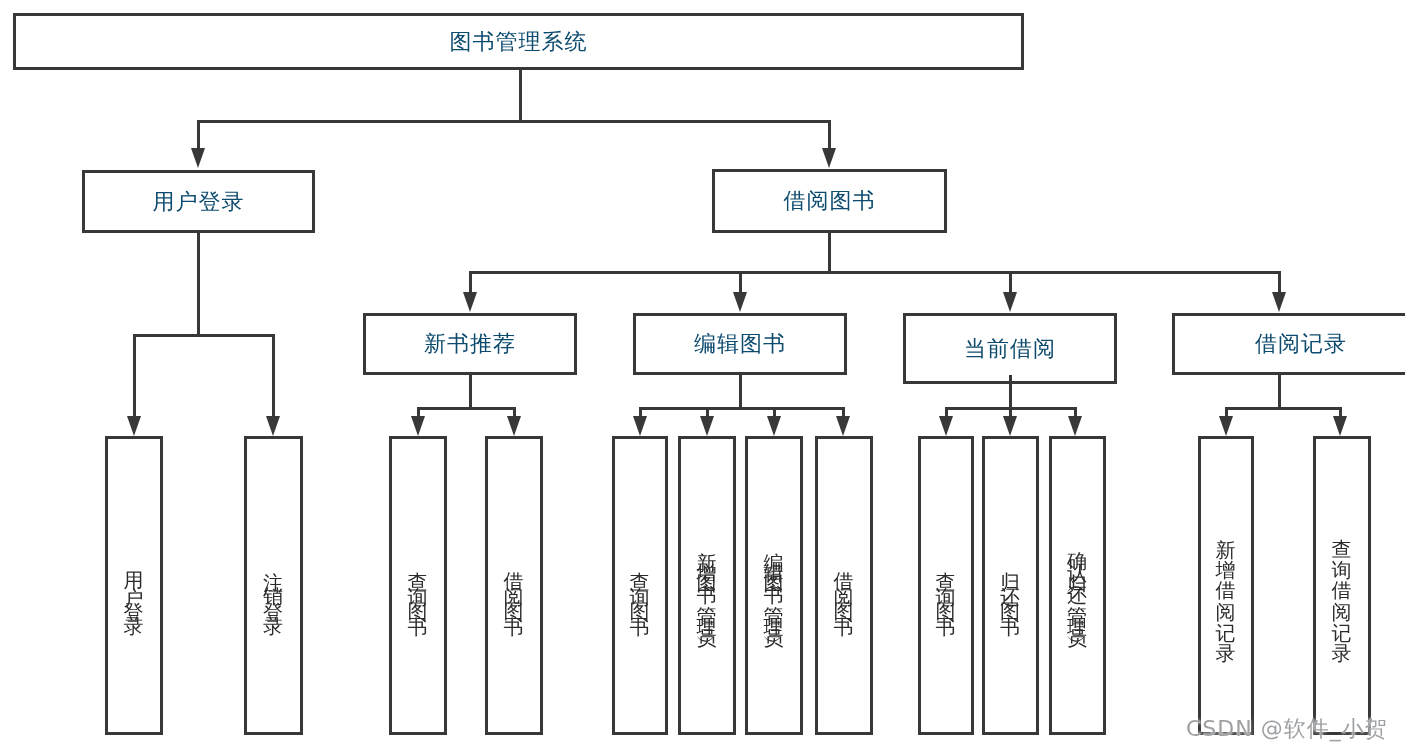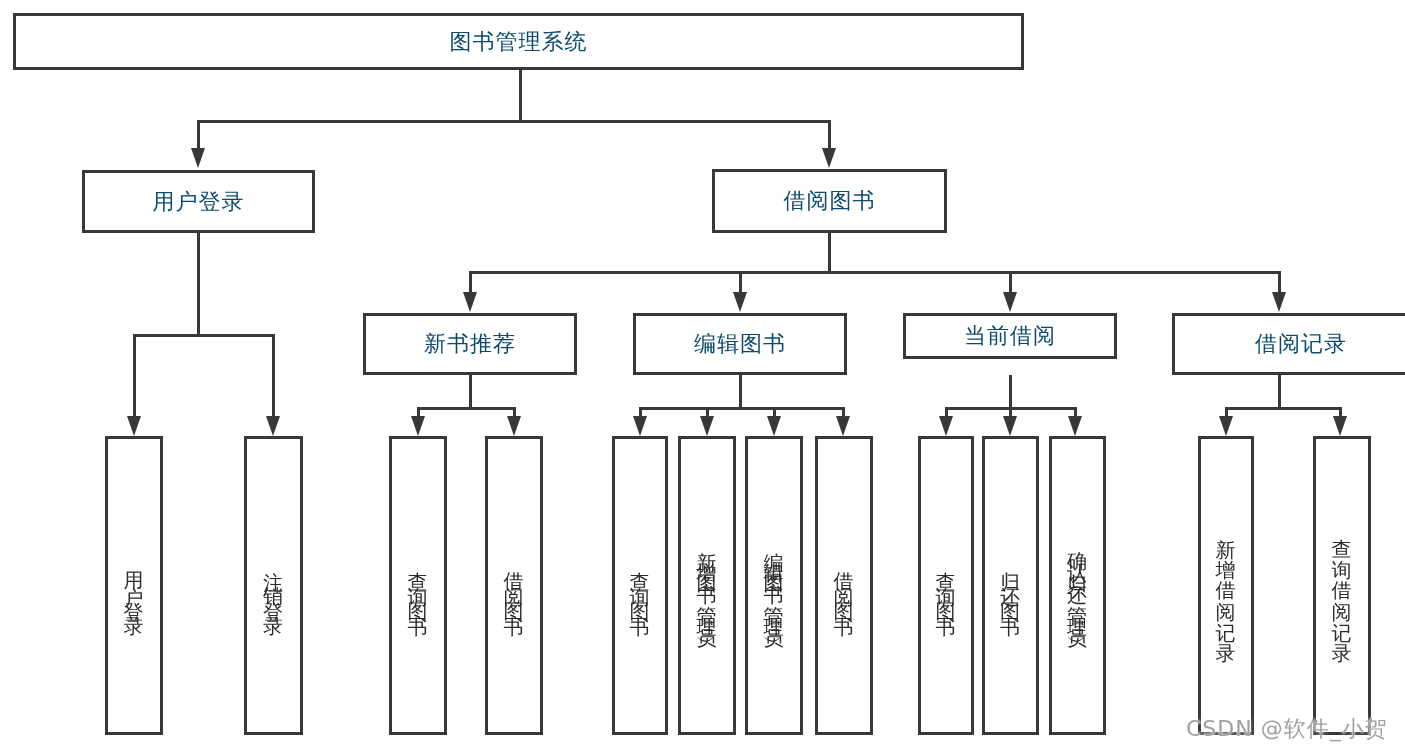"当前借阅" div.nh { height: 46px -> 71px }
